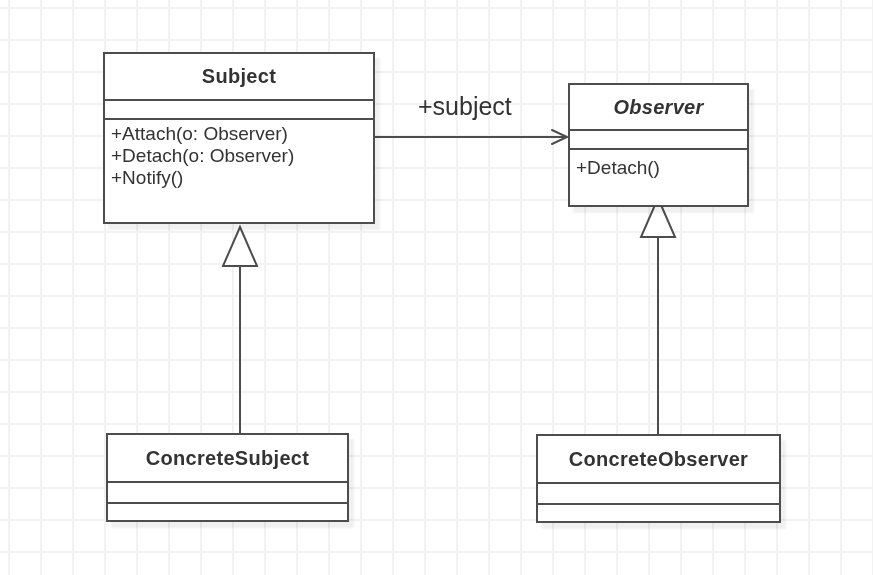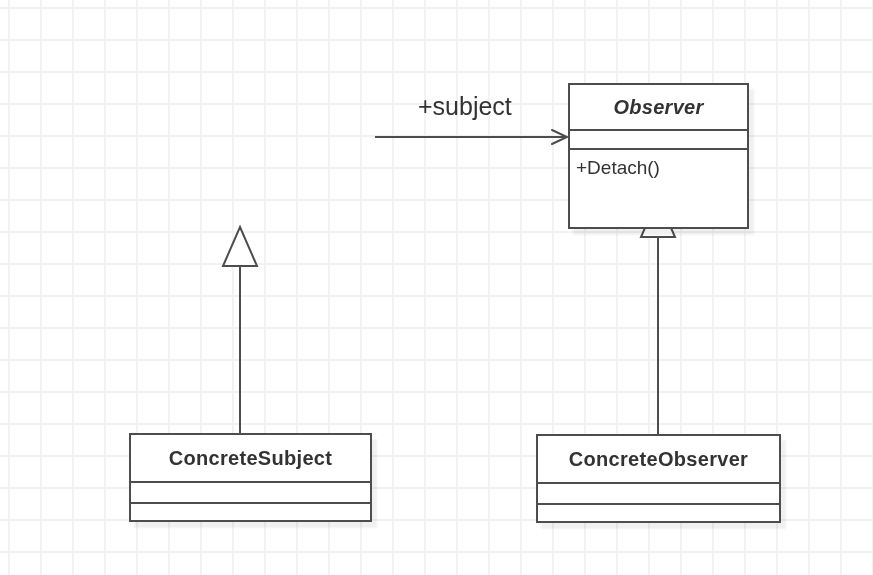"Subject" div.uml-class { html: none -> <div> <div>Subject</div> <div></div> <div> <div>+Attach(o: Observer)</div> <div>+Detach(o: Observer)</div> <div>+Notify()</div> </div> </div> }
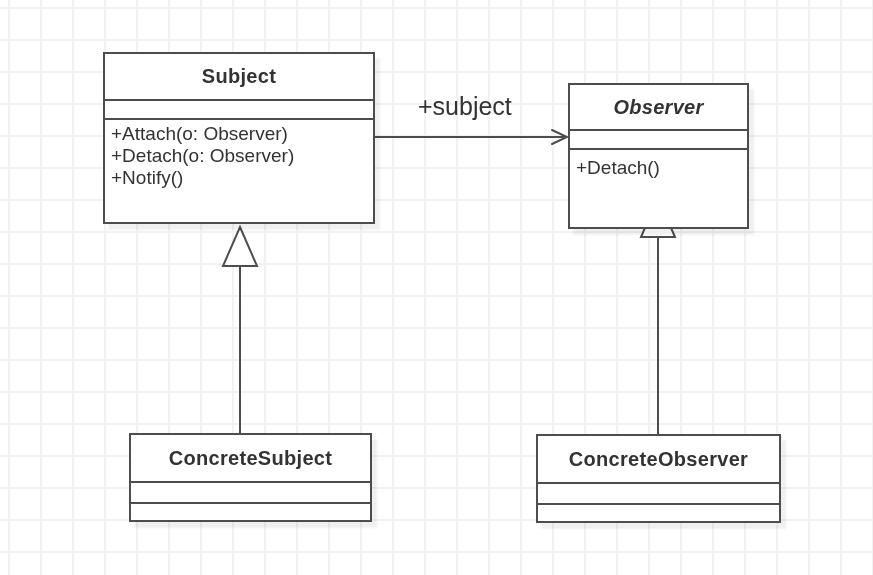"Observer" #cls-observer { height: 146px -> 124px }
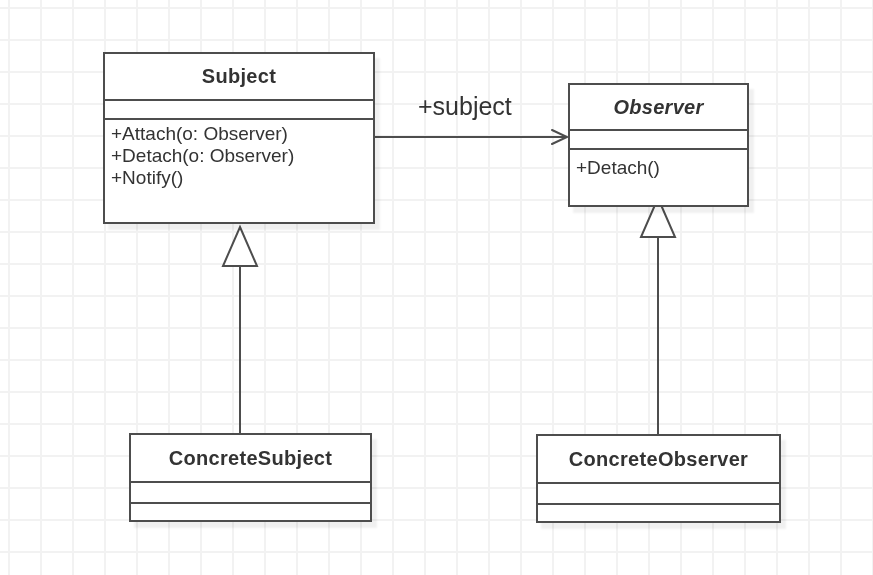"ConcreteSubject" #cls-concrete-subject { left: 129px -> 106px }
